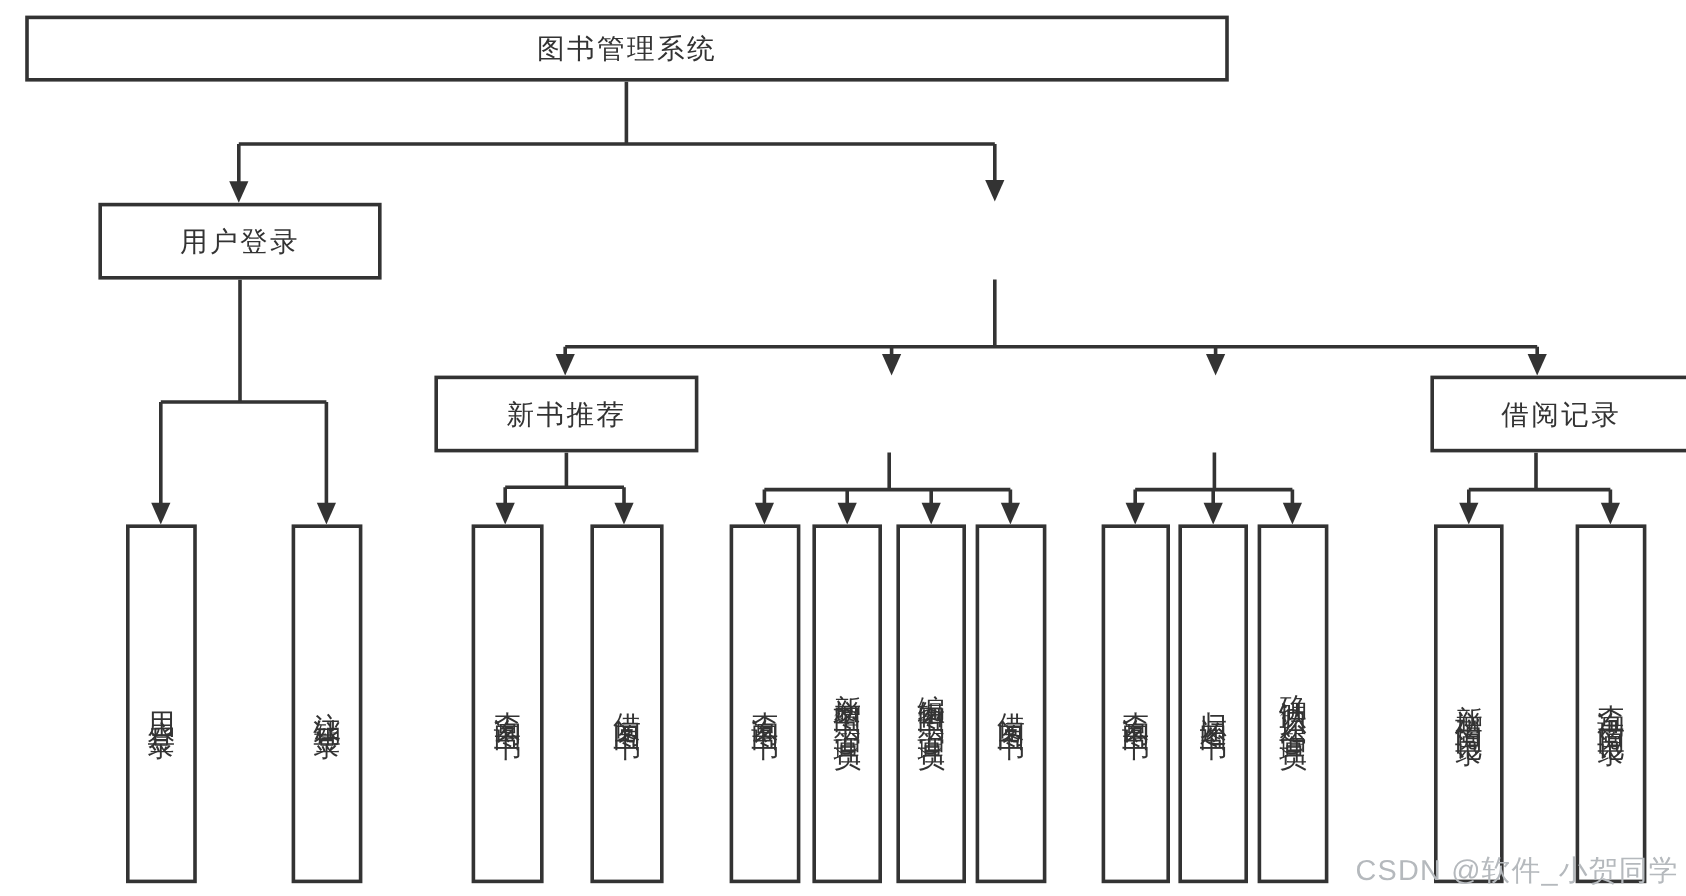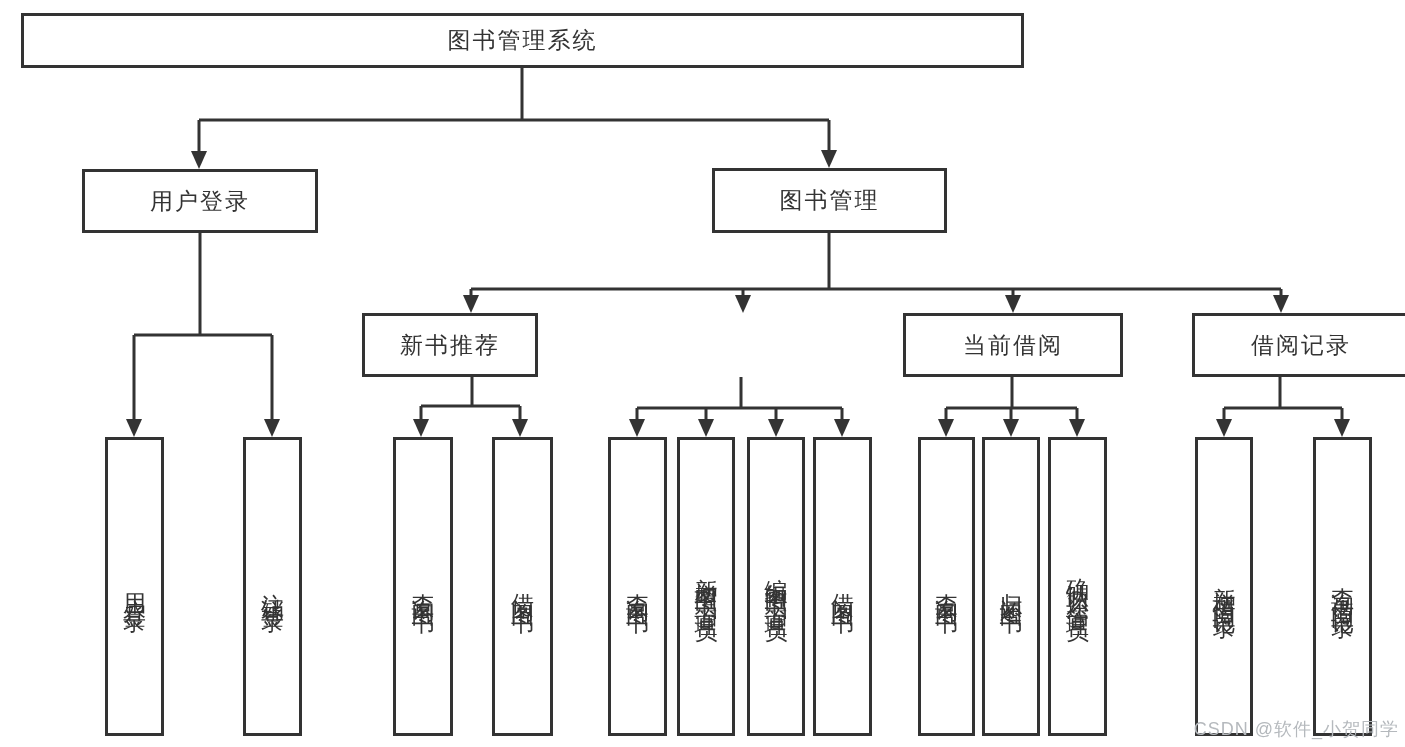"图书管理" div.node { html: <div> <span>图书管理</span> </div> -> none }
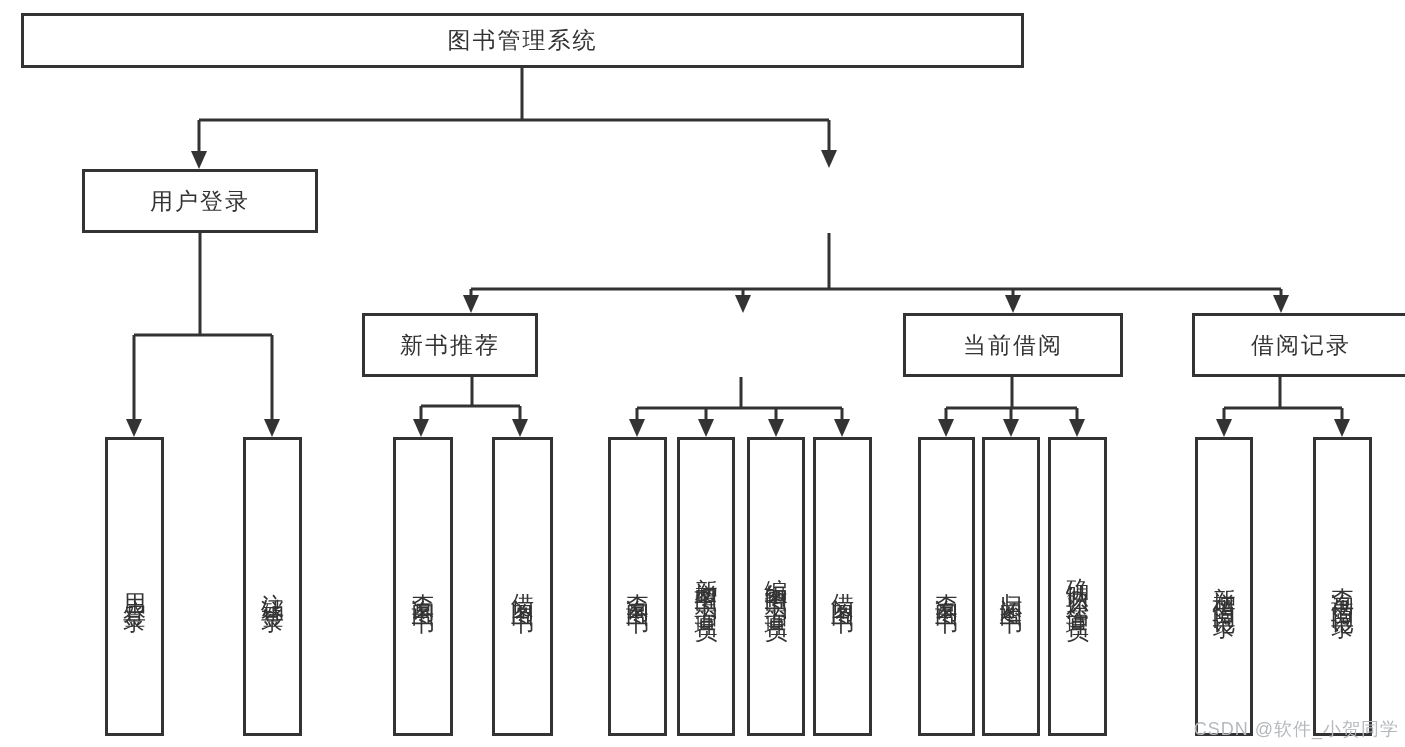"新书推荐" div.node { width: 176px -> 220px }
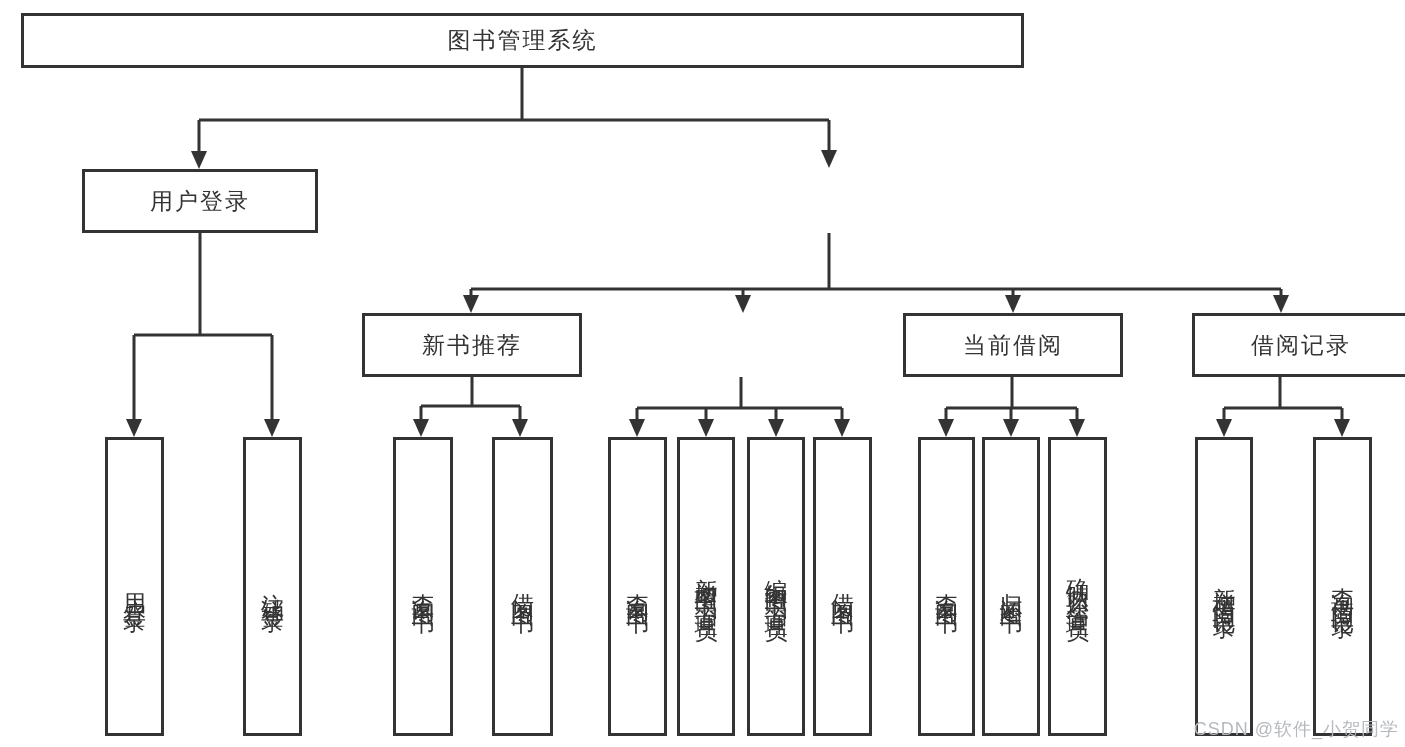"当前借阅" div.node { html: <div> <span>当前借阅</span> </div> -> none }
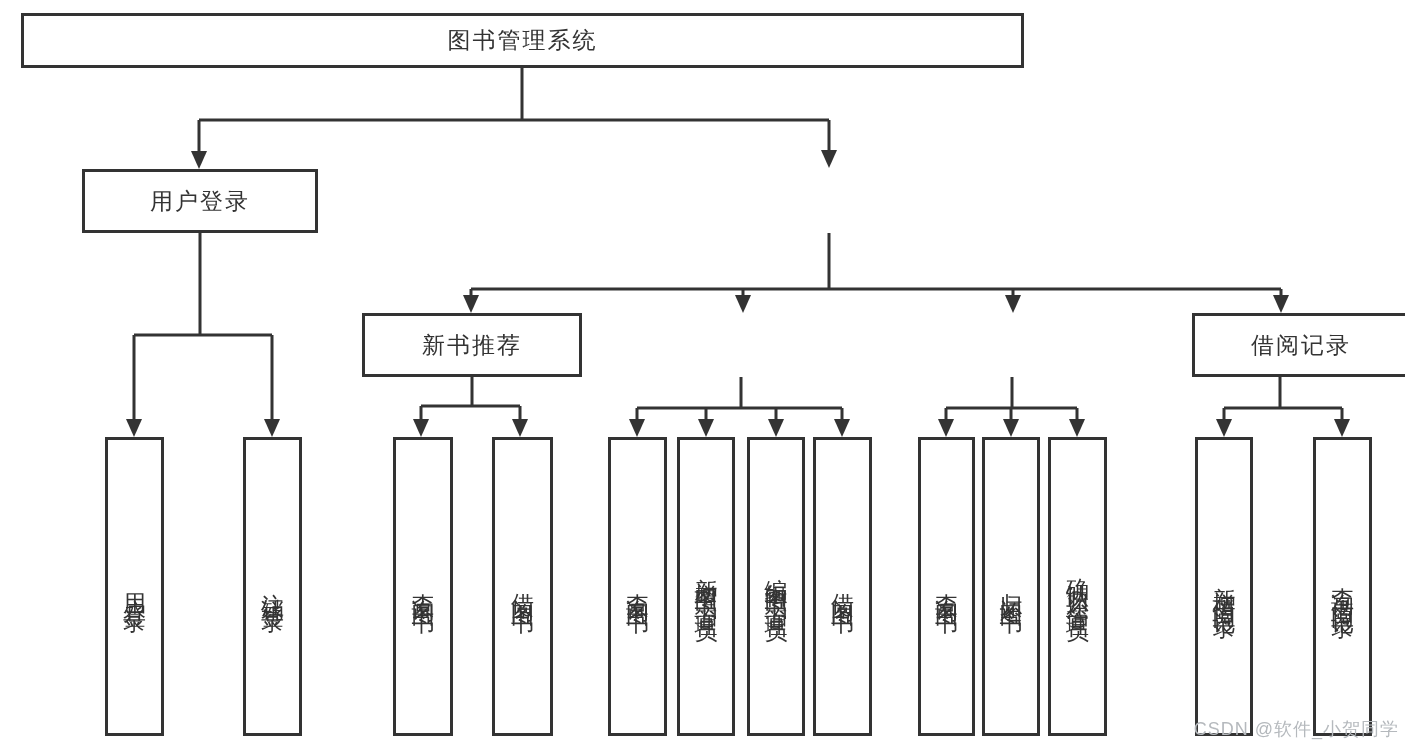"CSDN @软件_小贺同学" .watermark { font-size: 18px -> 24px }
